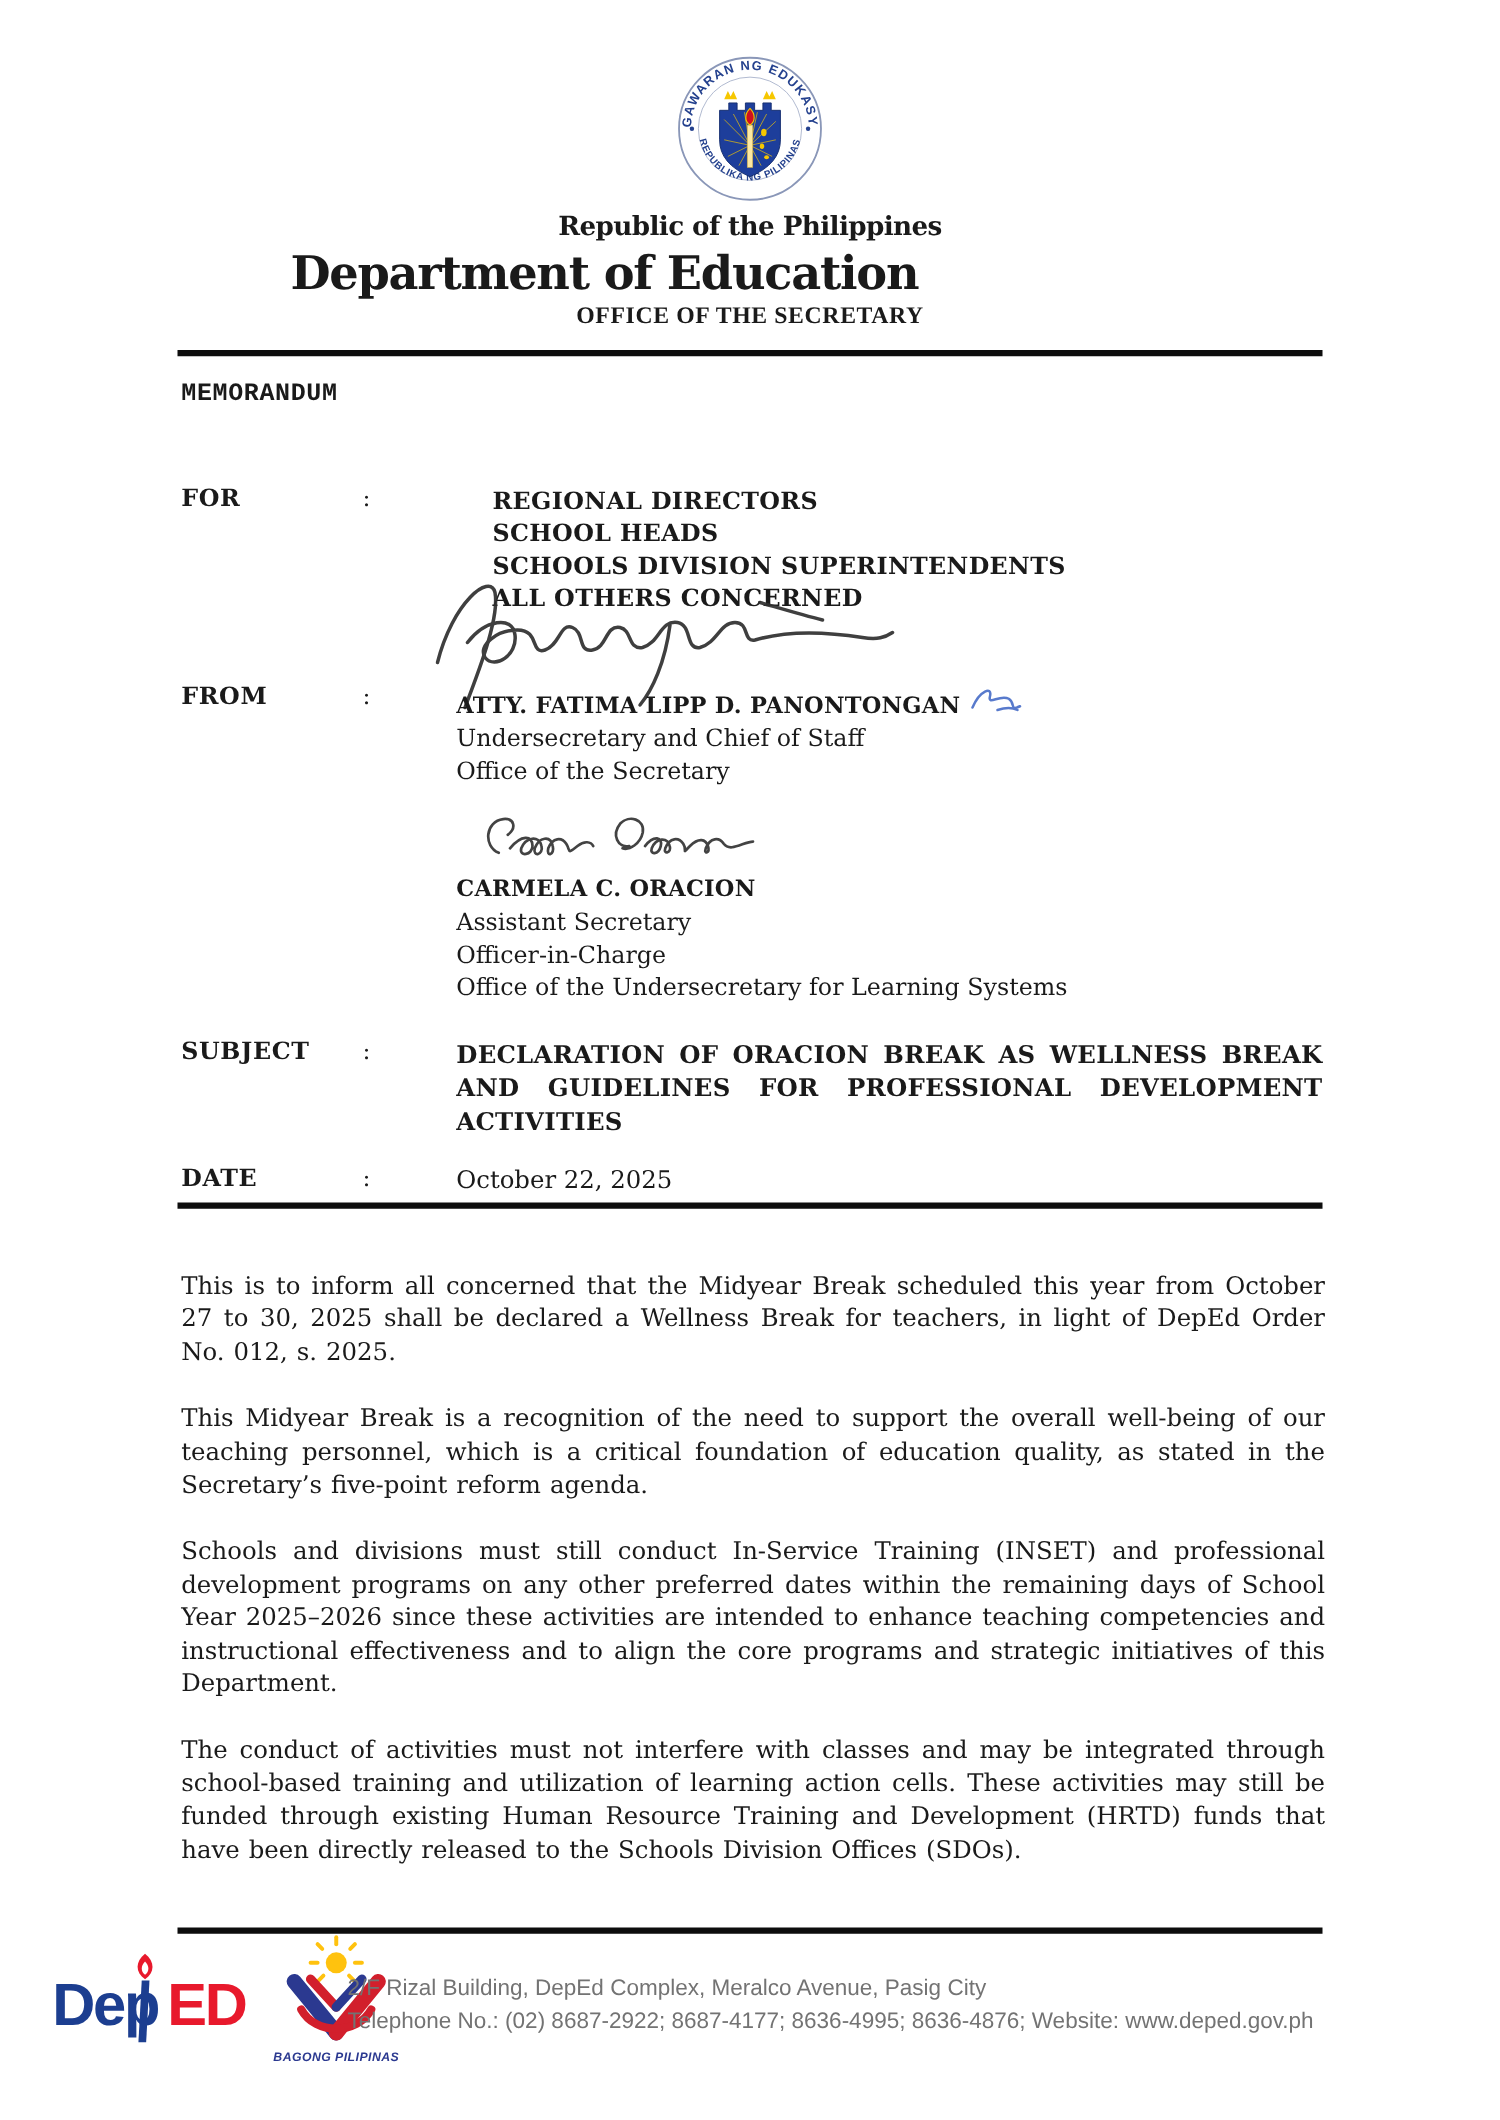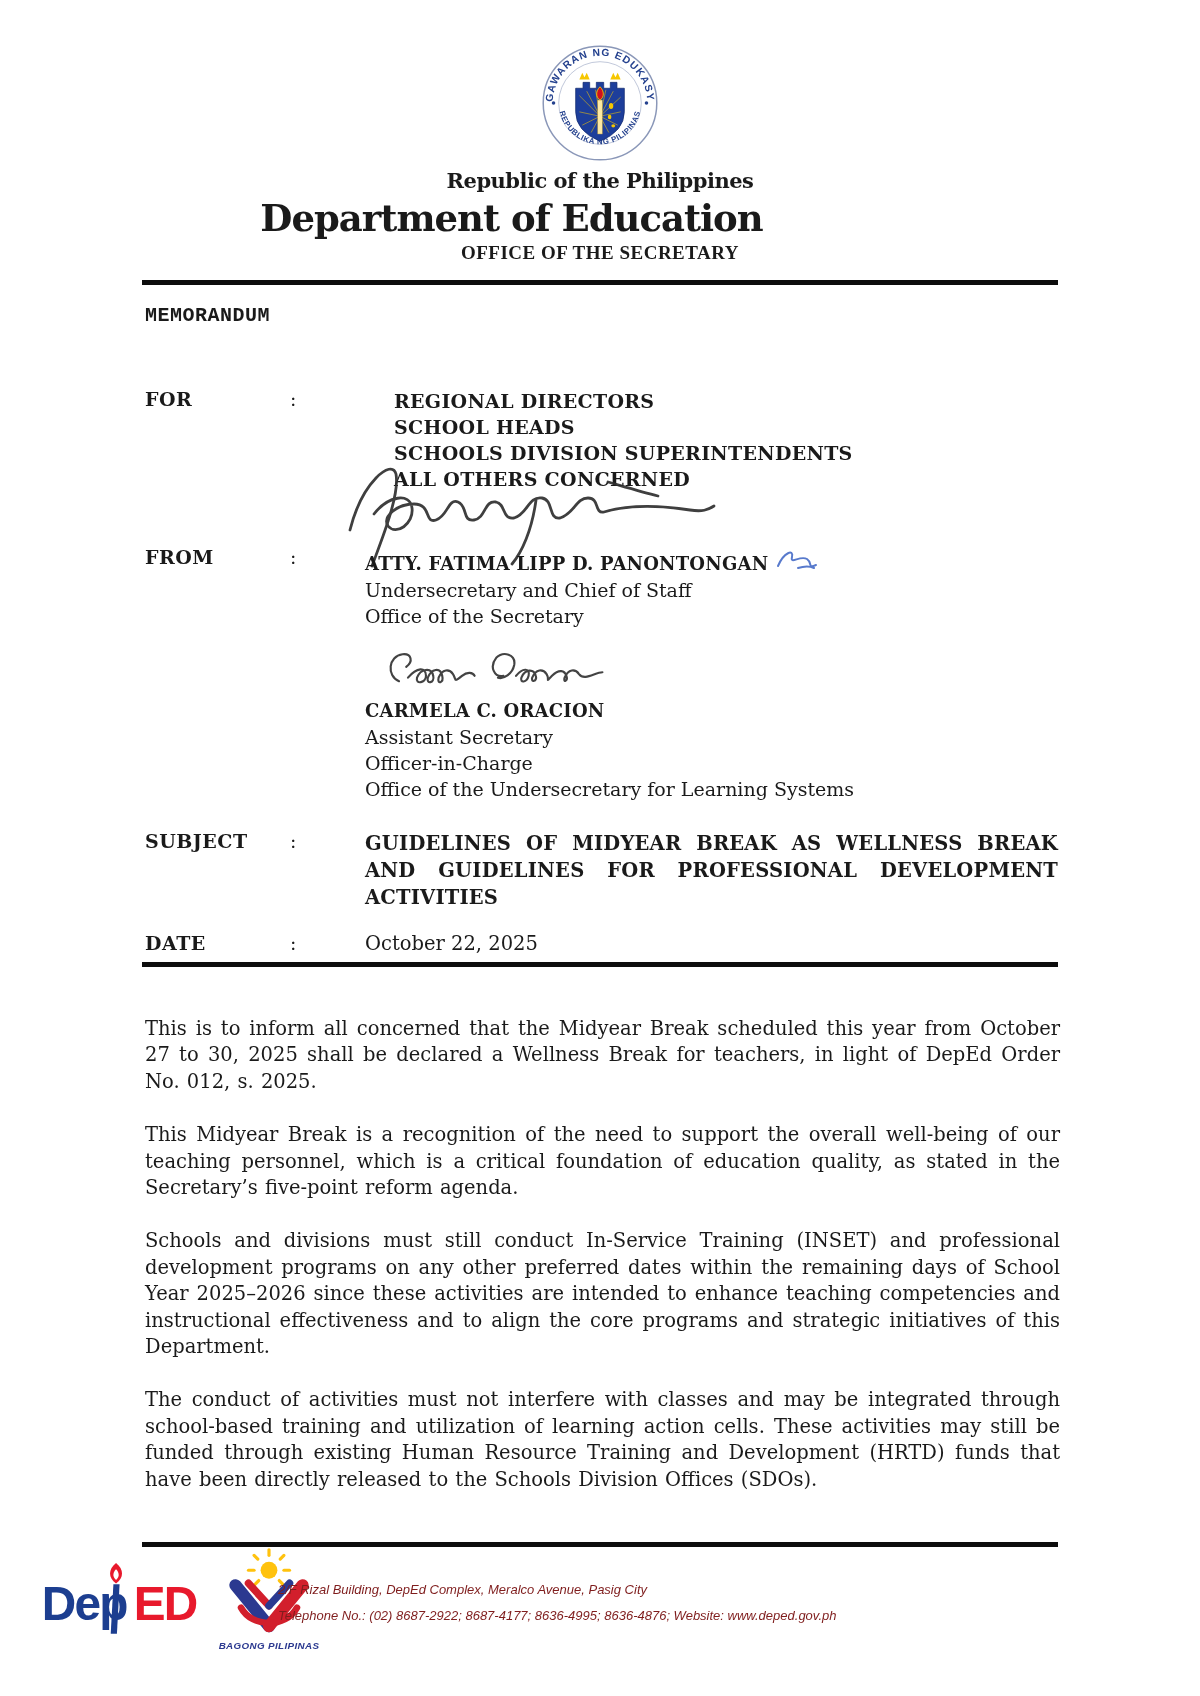"Department of Education" .department { padding-left: 28px -> none }
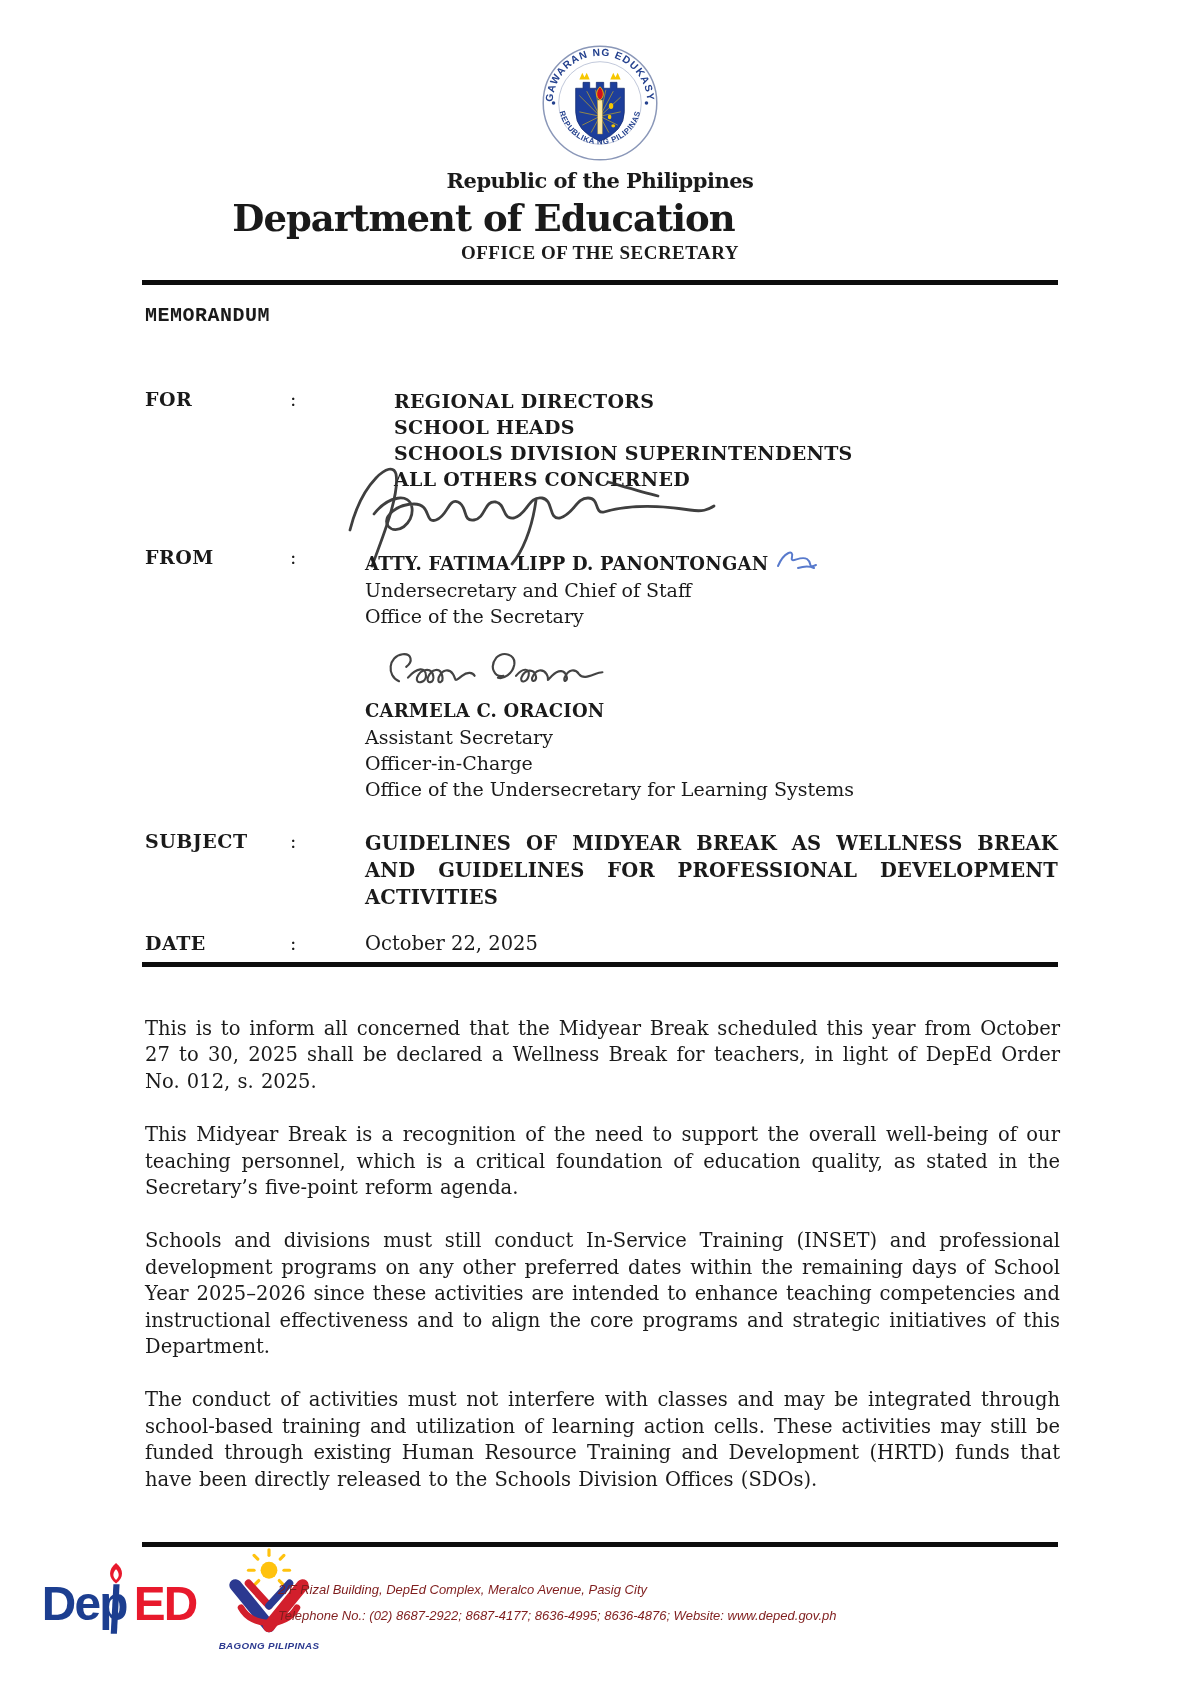"GUIDELINES OF MIDYEAR BREAK AS" div.val { text: GUIDELINES OF MIDYEAR -> DECLARATION OF ORACION }
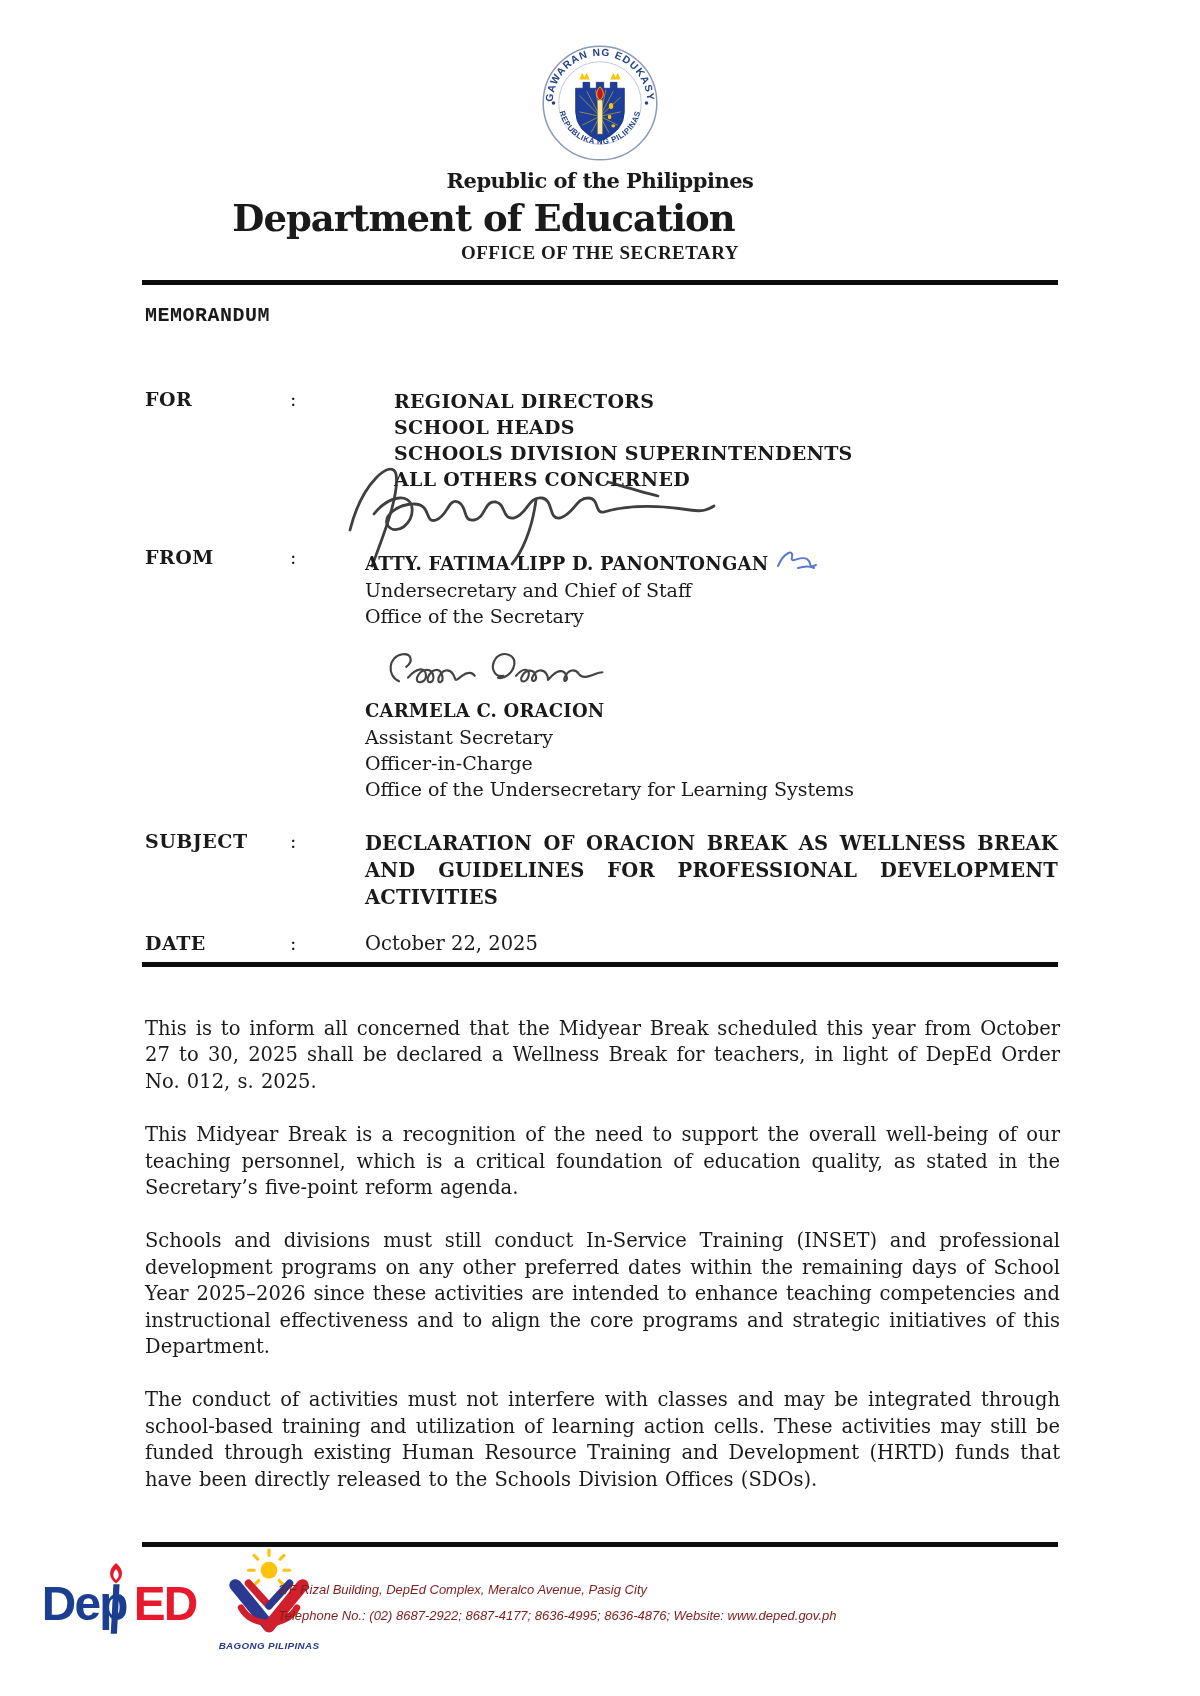"2/F Rizal Building, DepEd Complex," .footer-address { color: #7f1d1d -> #737373; font-size: 13px -> 18px; font-style: italic -> none }
